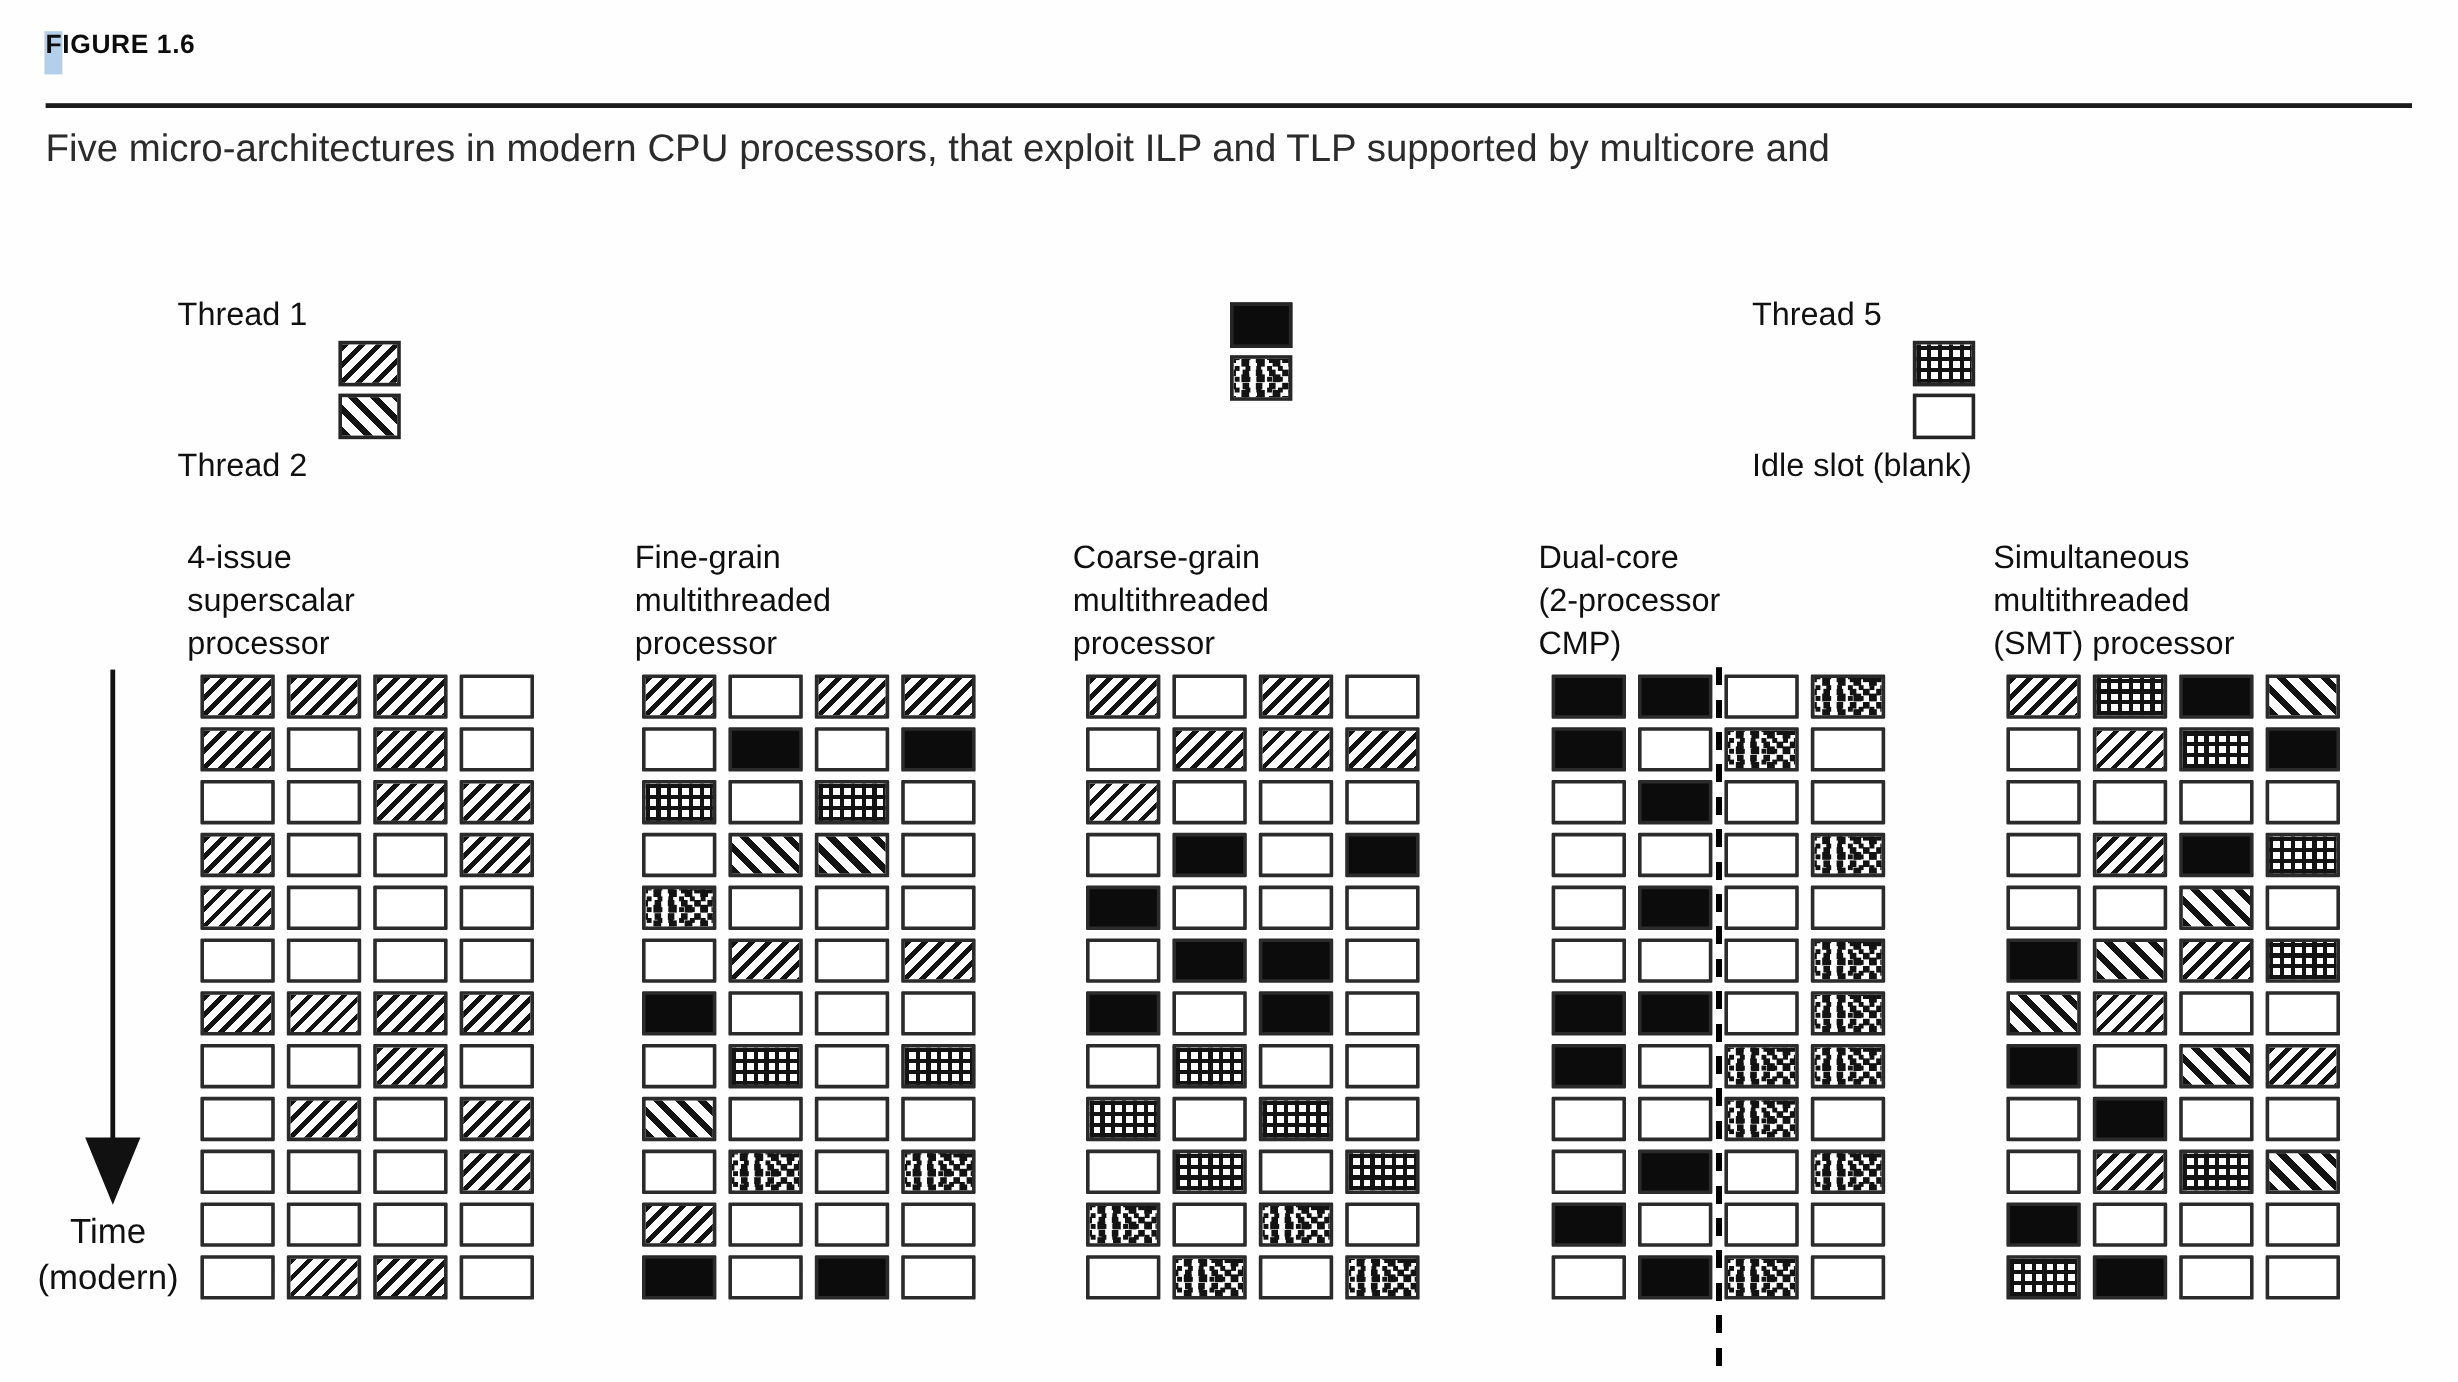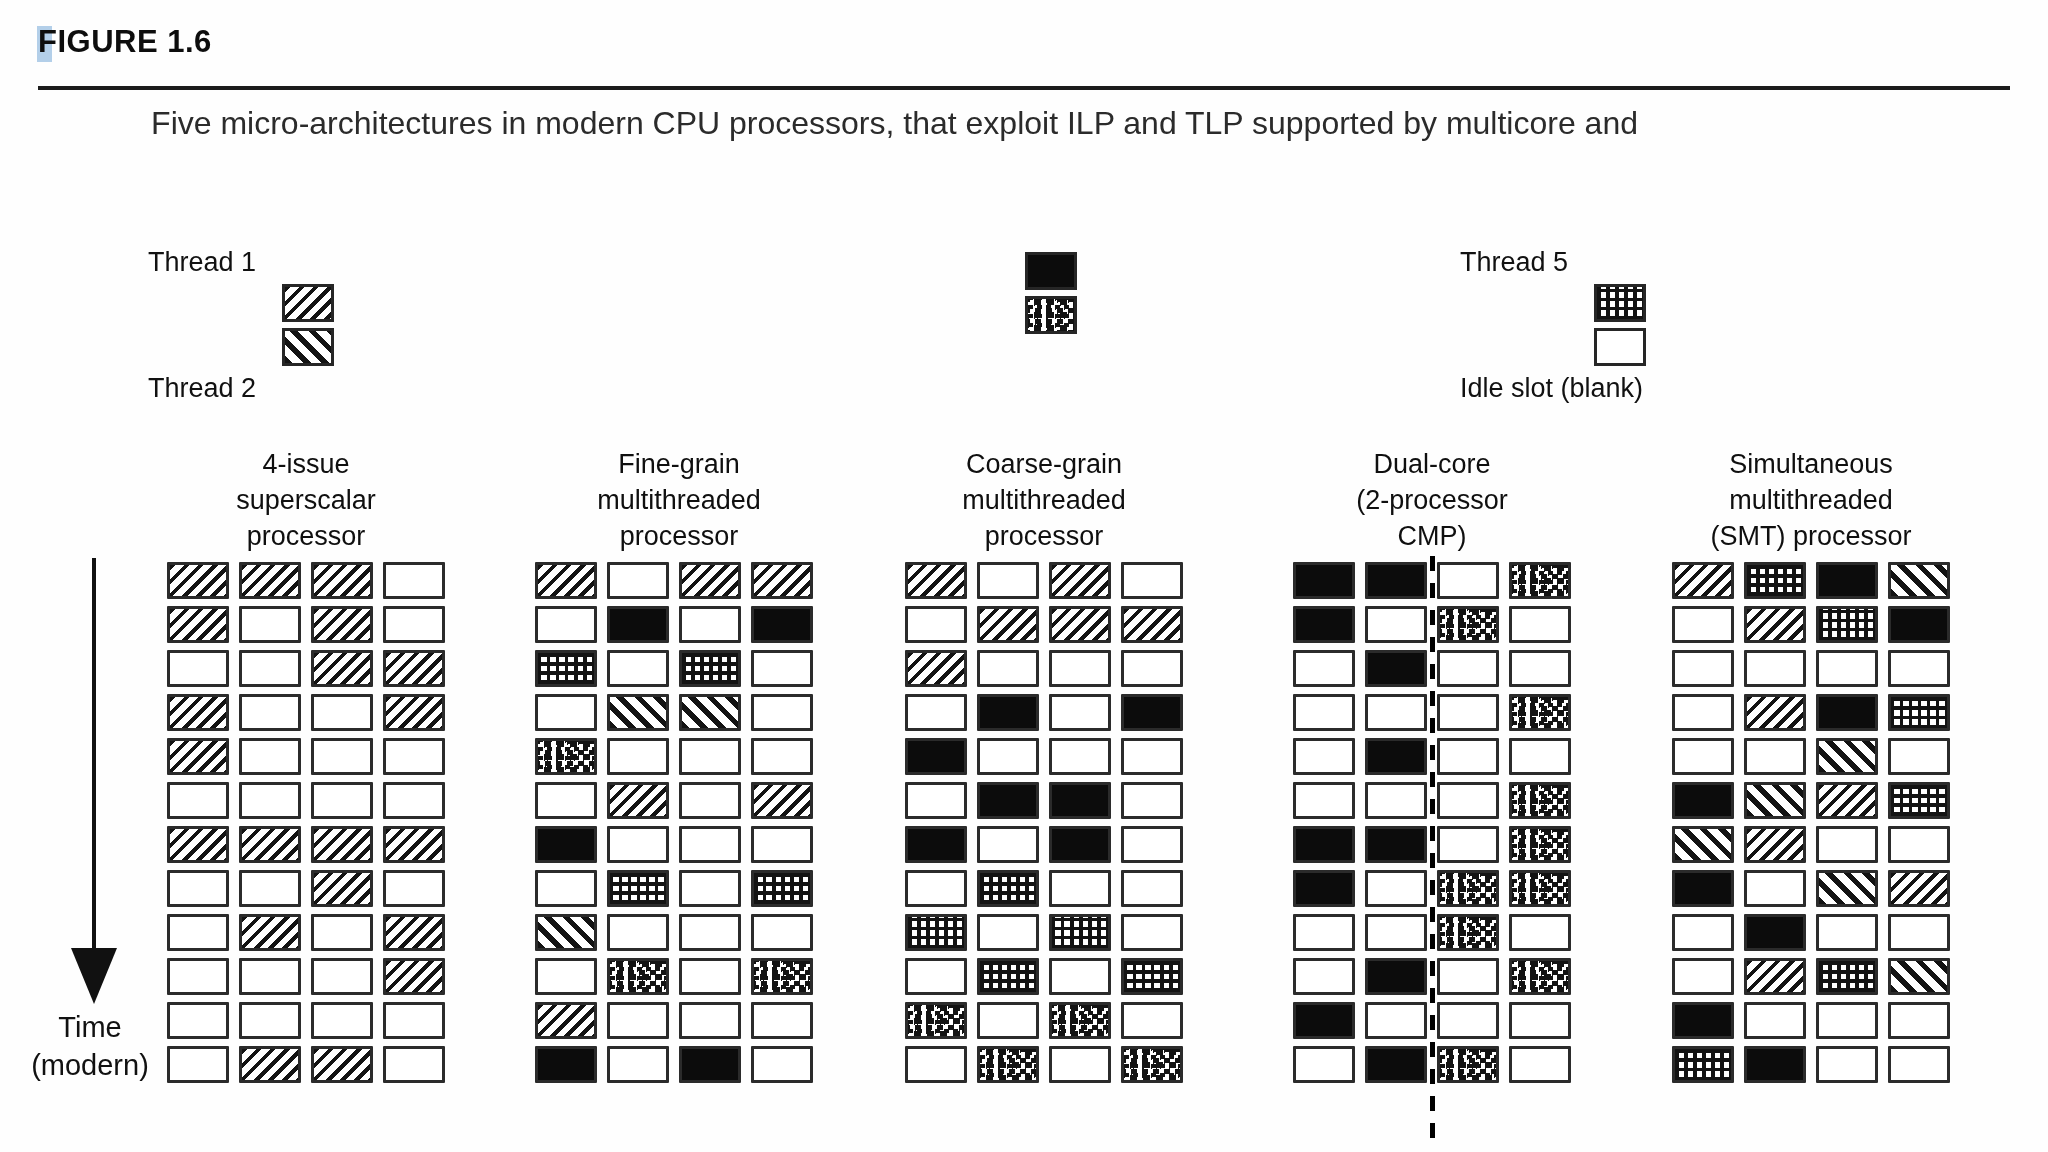"FIGURE 1.6" .fig-title { font-size: 31px -> 22px }
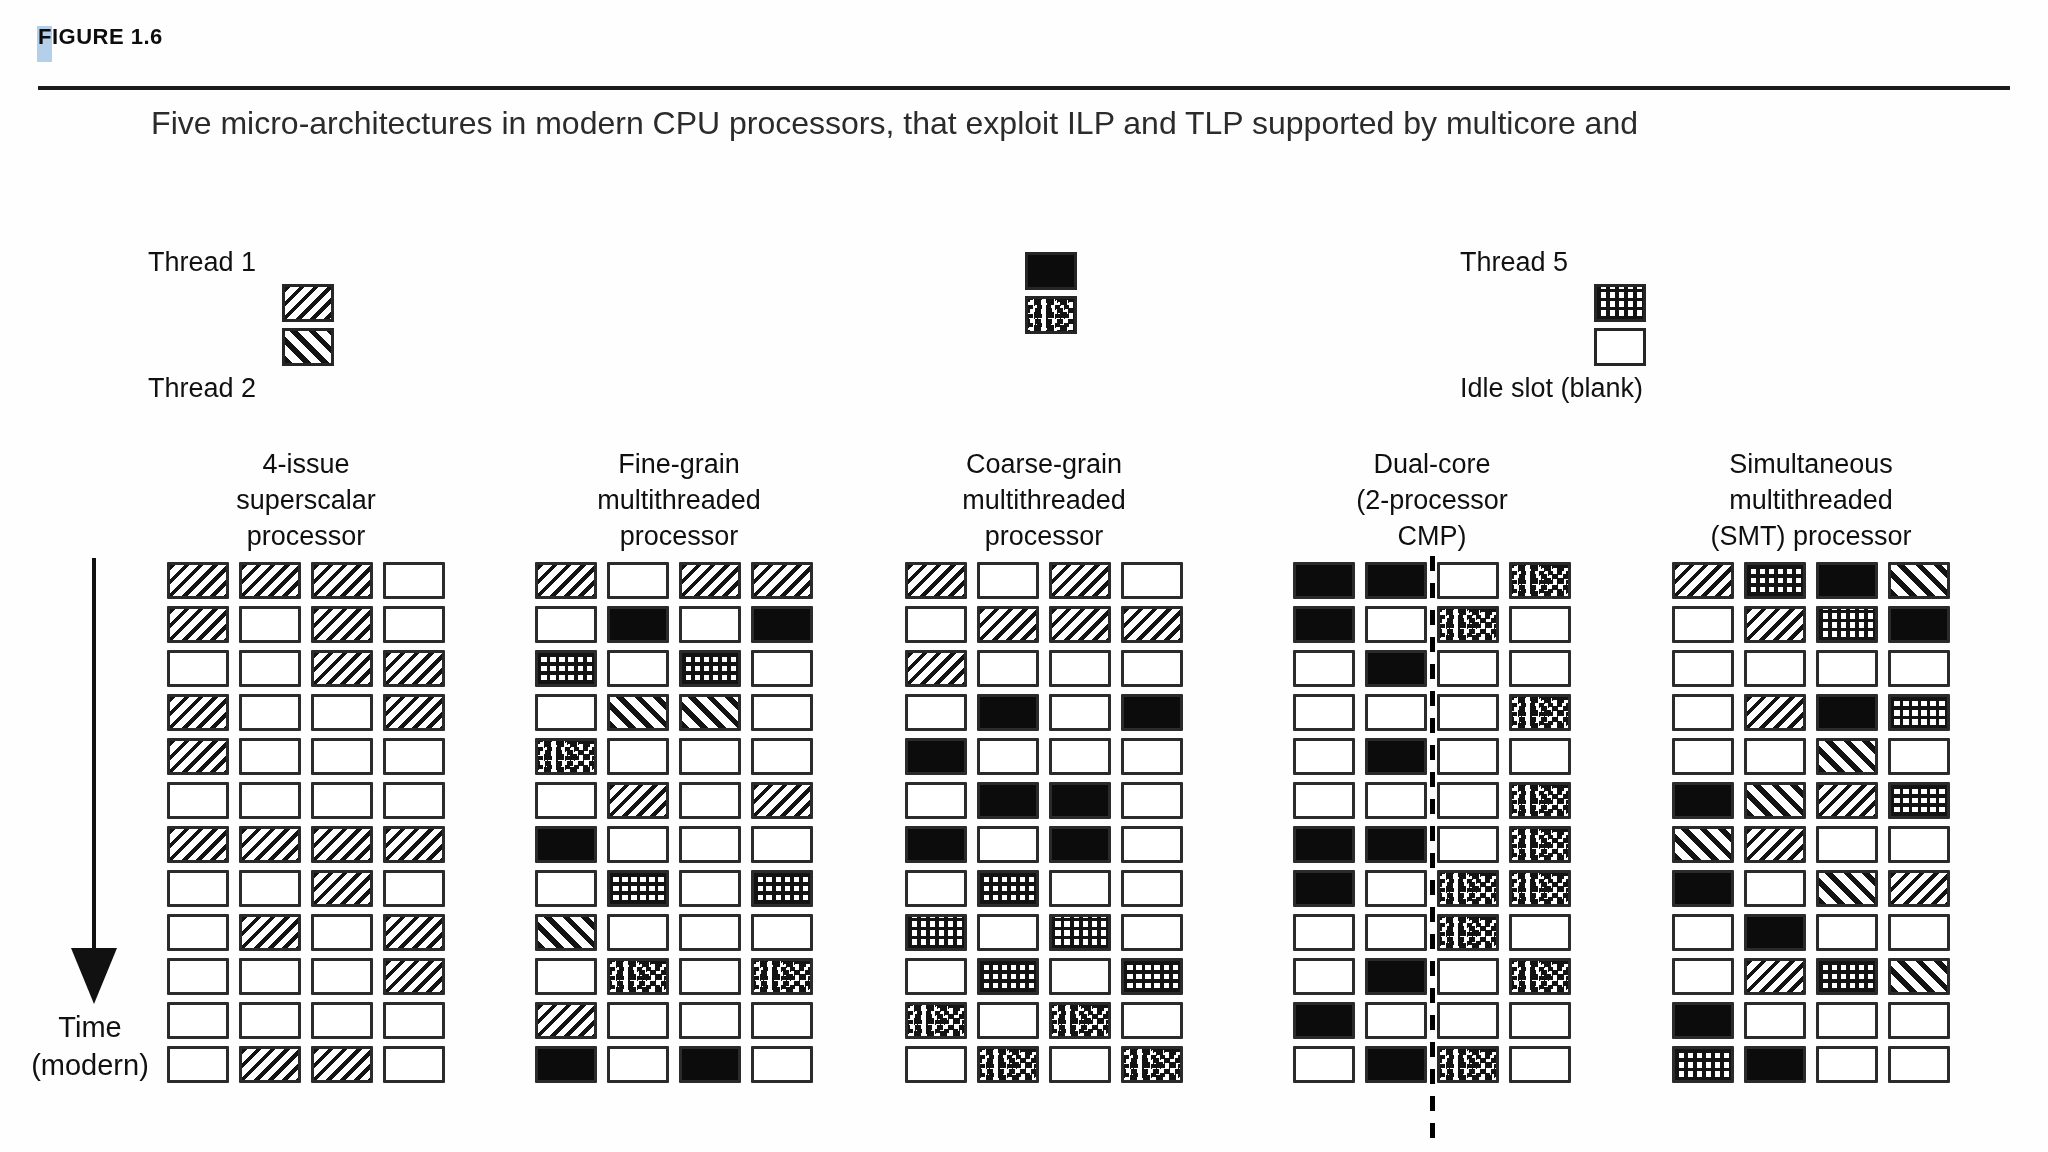"Five micro-architectures in modern CPU" .caption { text-align: right -> none }
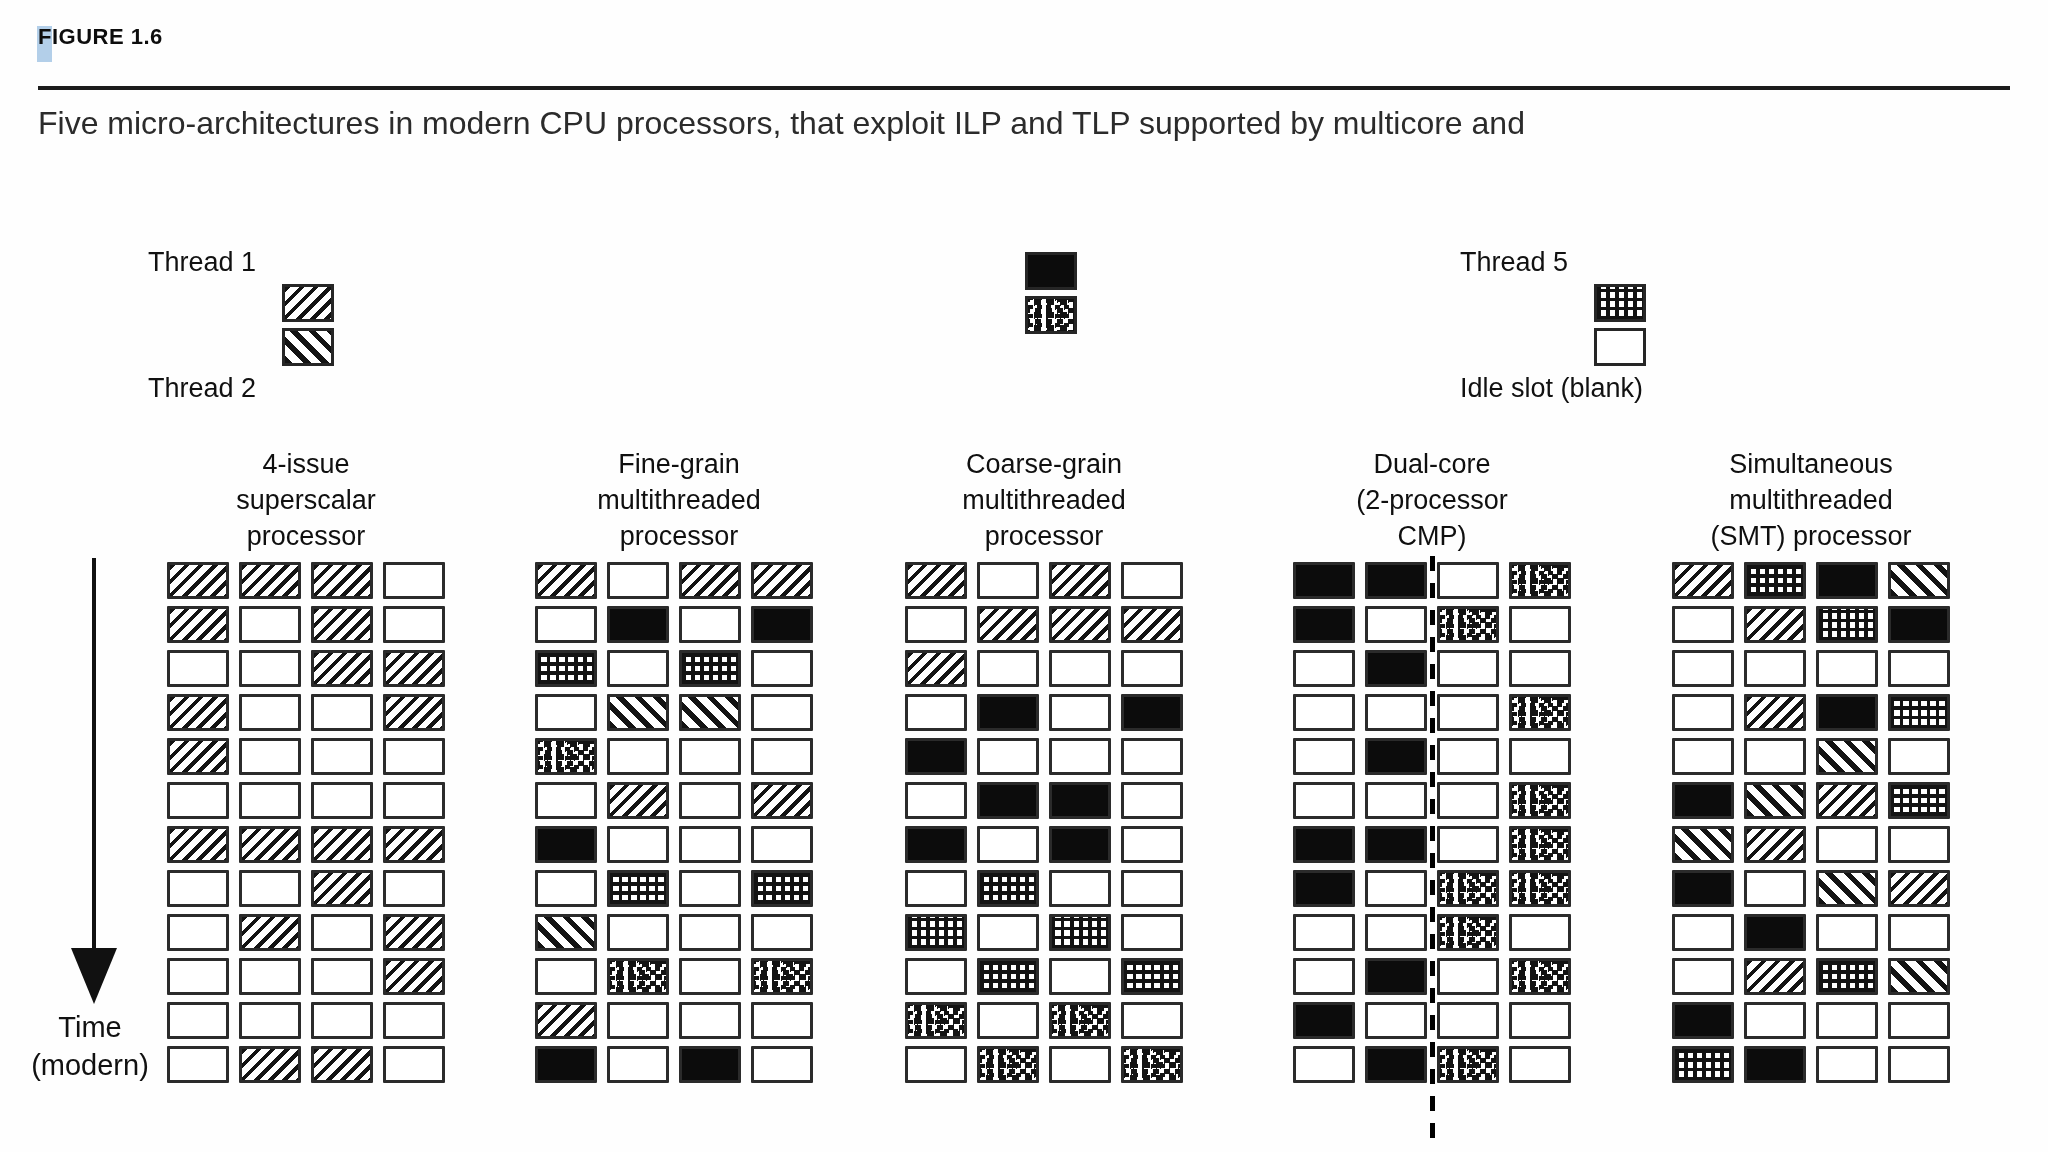"4-issue" .proc-title { text-align: center -> none }
